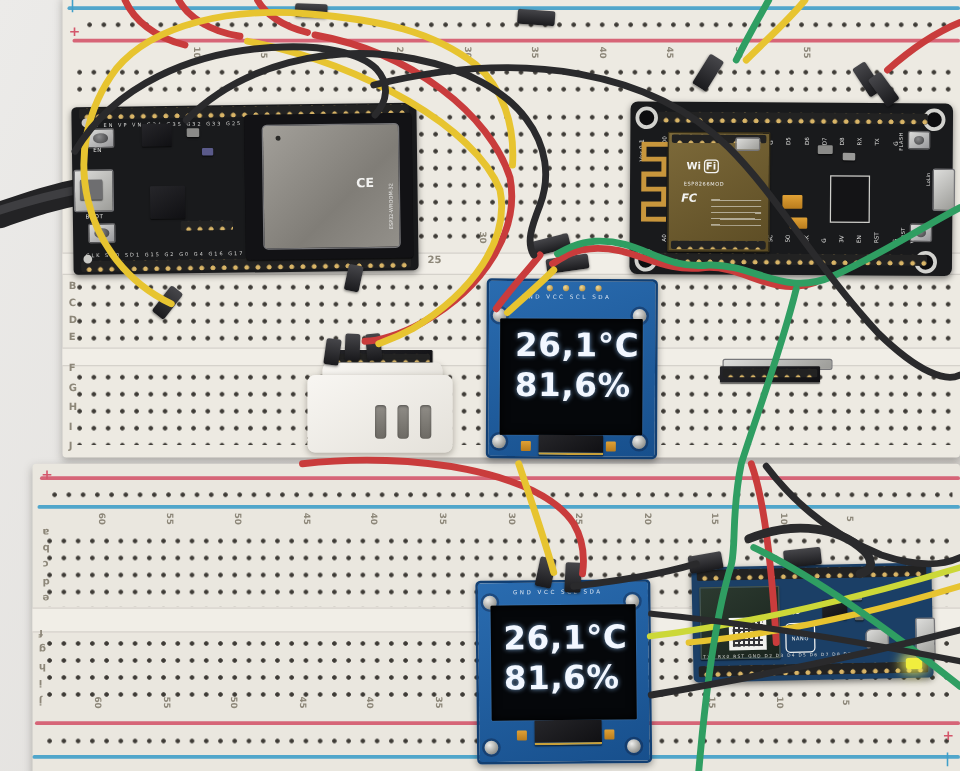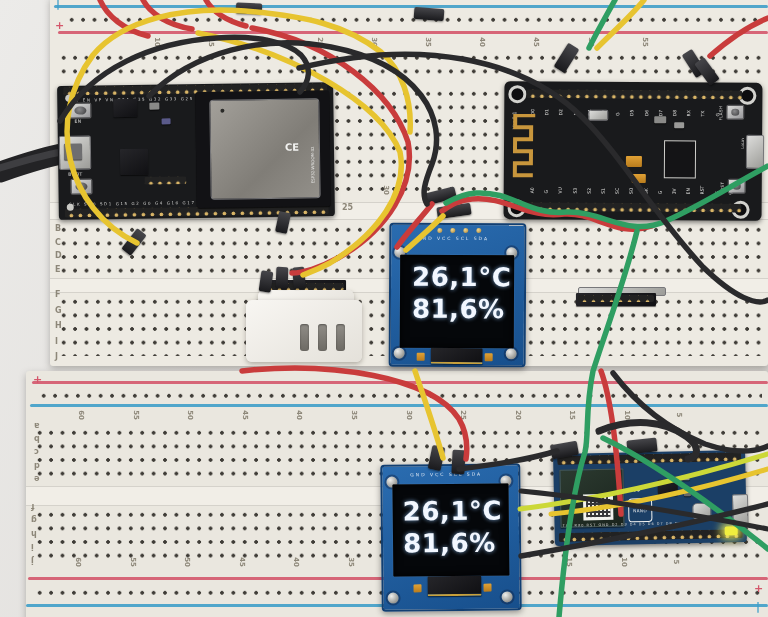"Wi Fi" div.chip { html: none -> <div> <div></div> <div></div> <div> <span>Wi</span><span>Fi</span> </div> <div>ESP8266MOD</div> <div>FC</div> <div></div> </div> }
